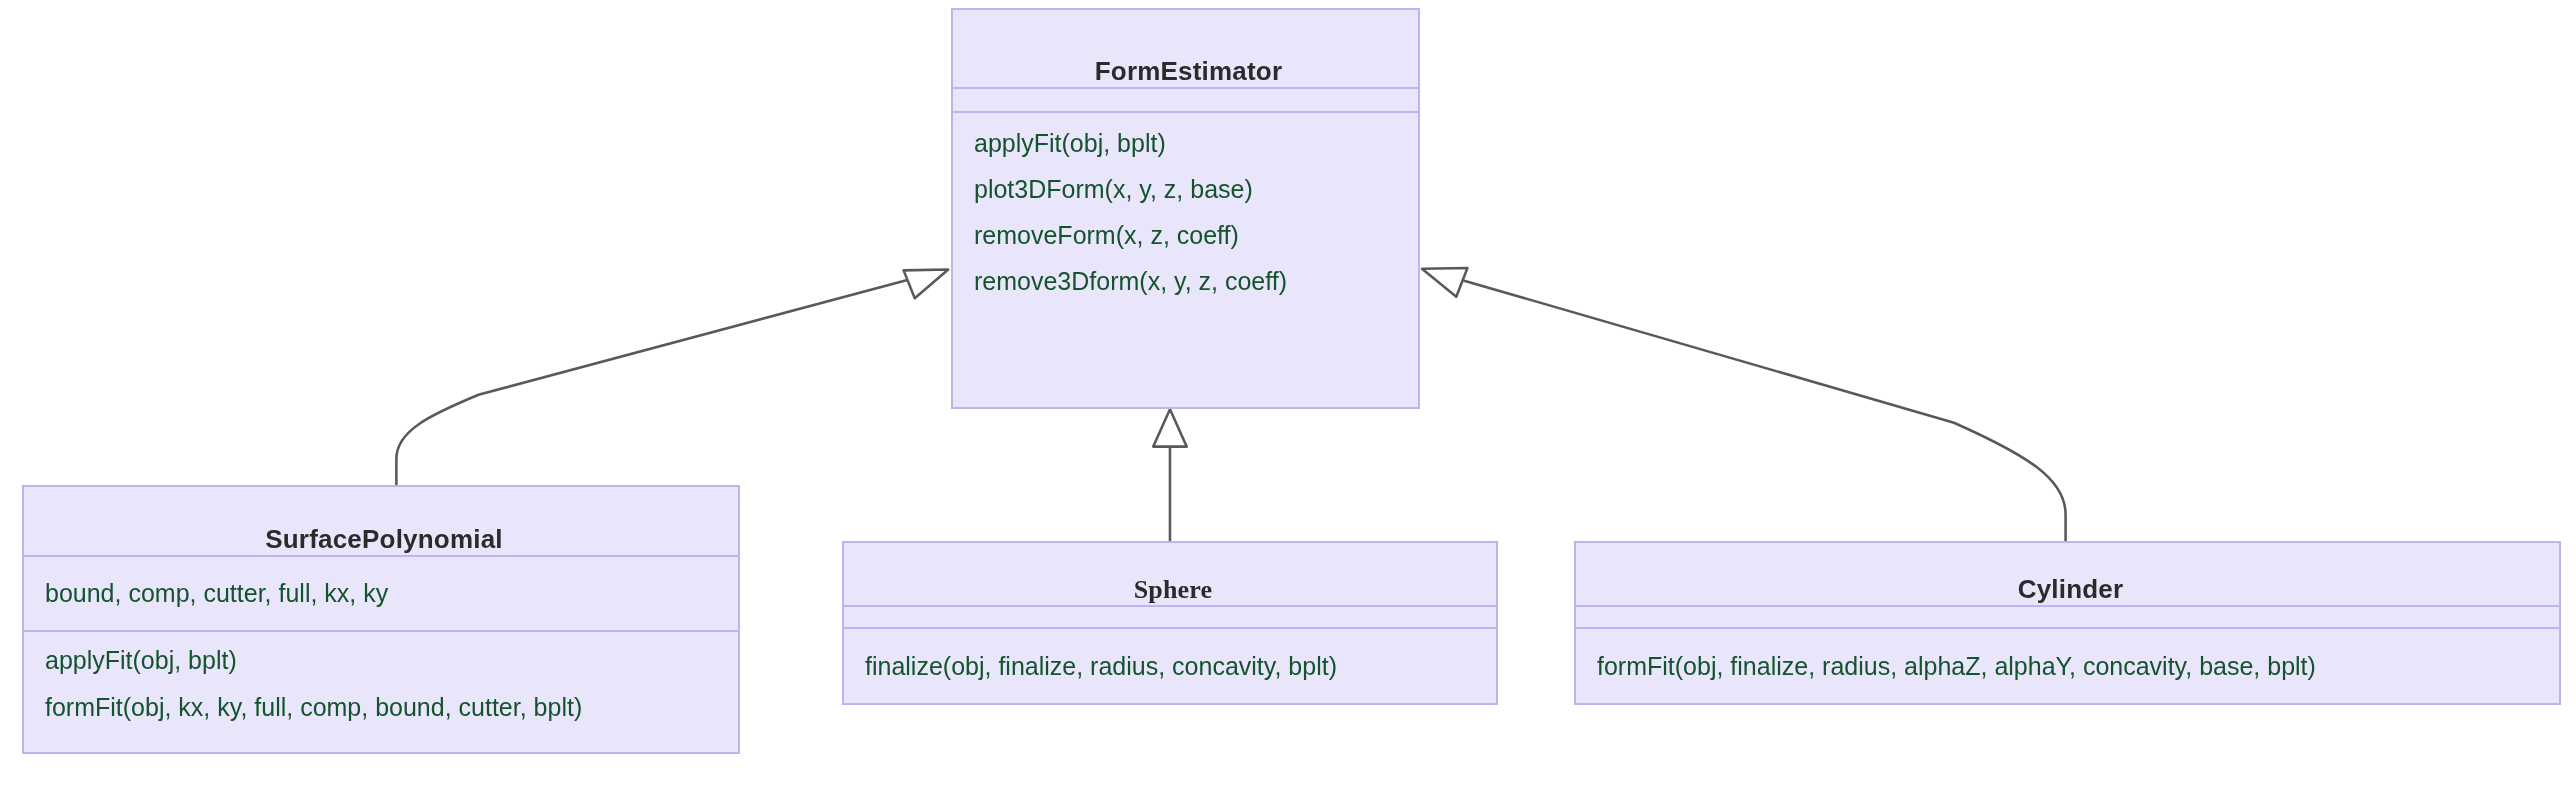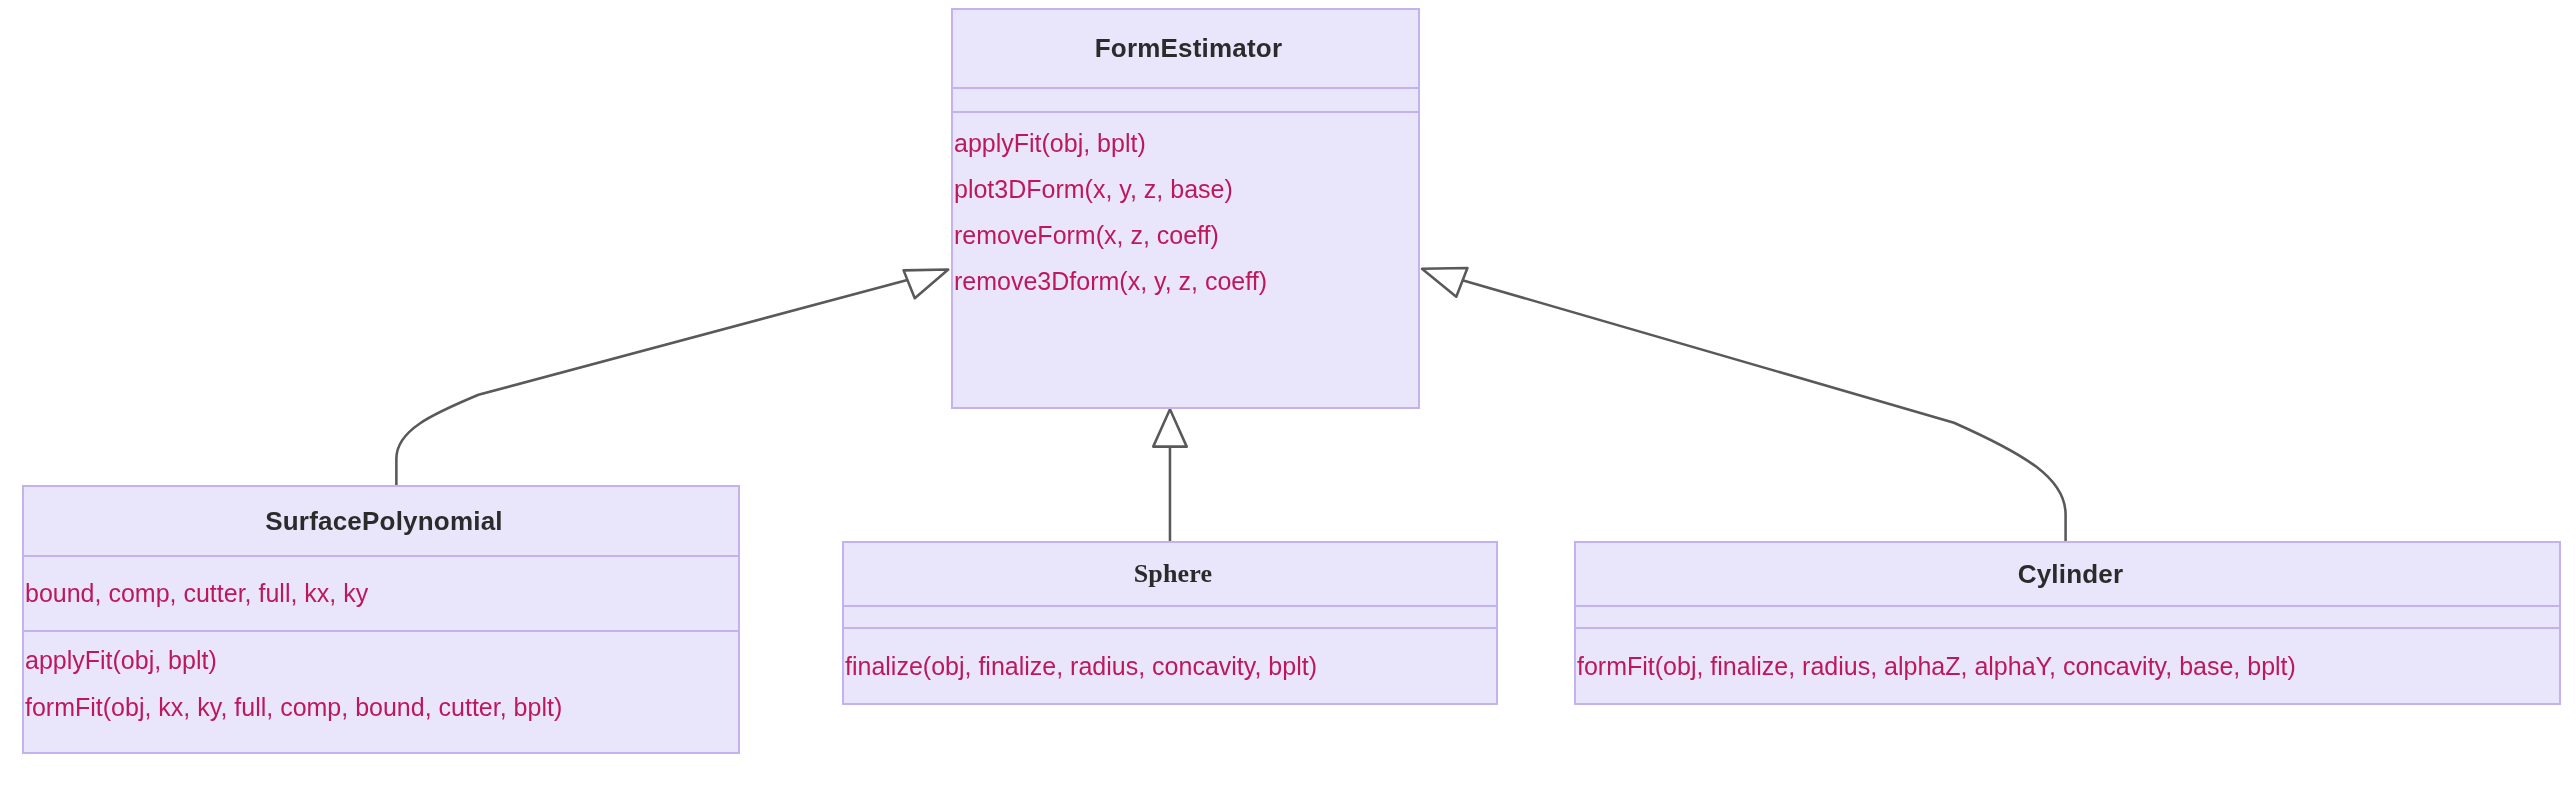"FormEstimator" .compartment.title-compartment { justify-content: center -> flex-end }
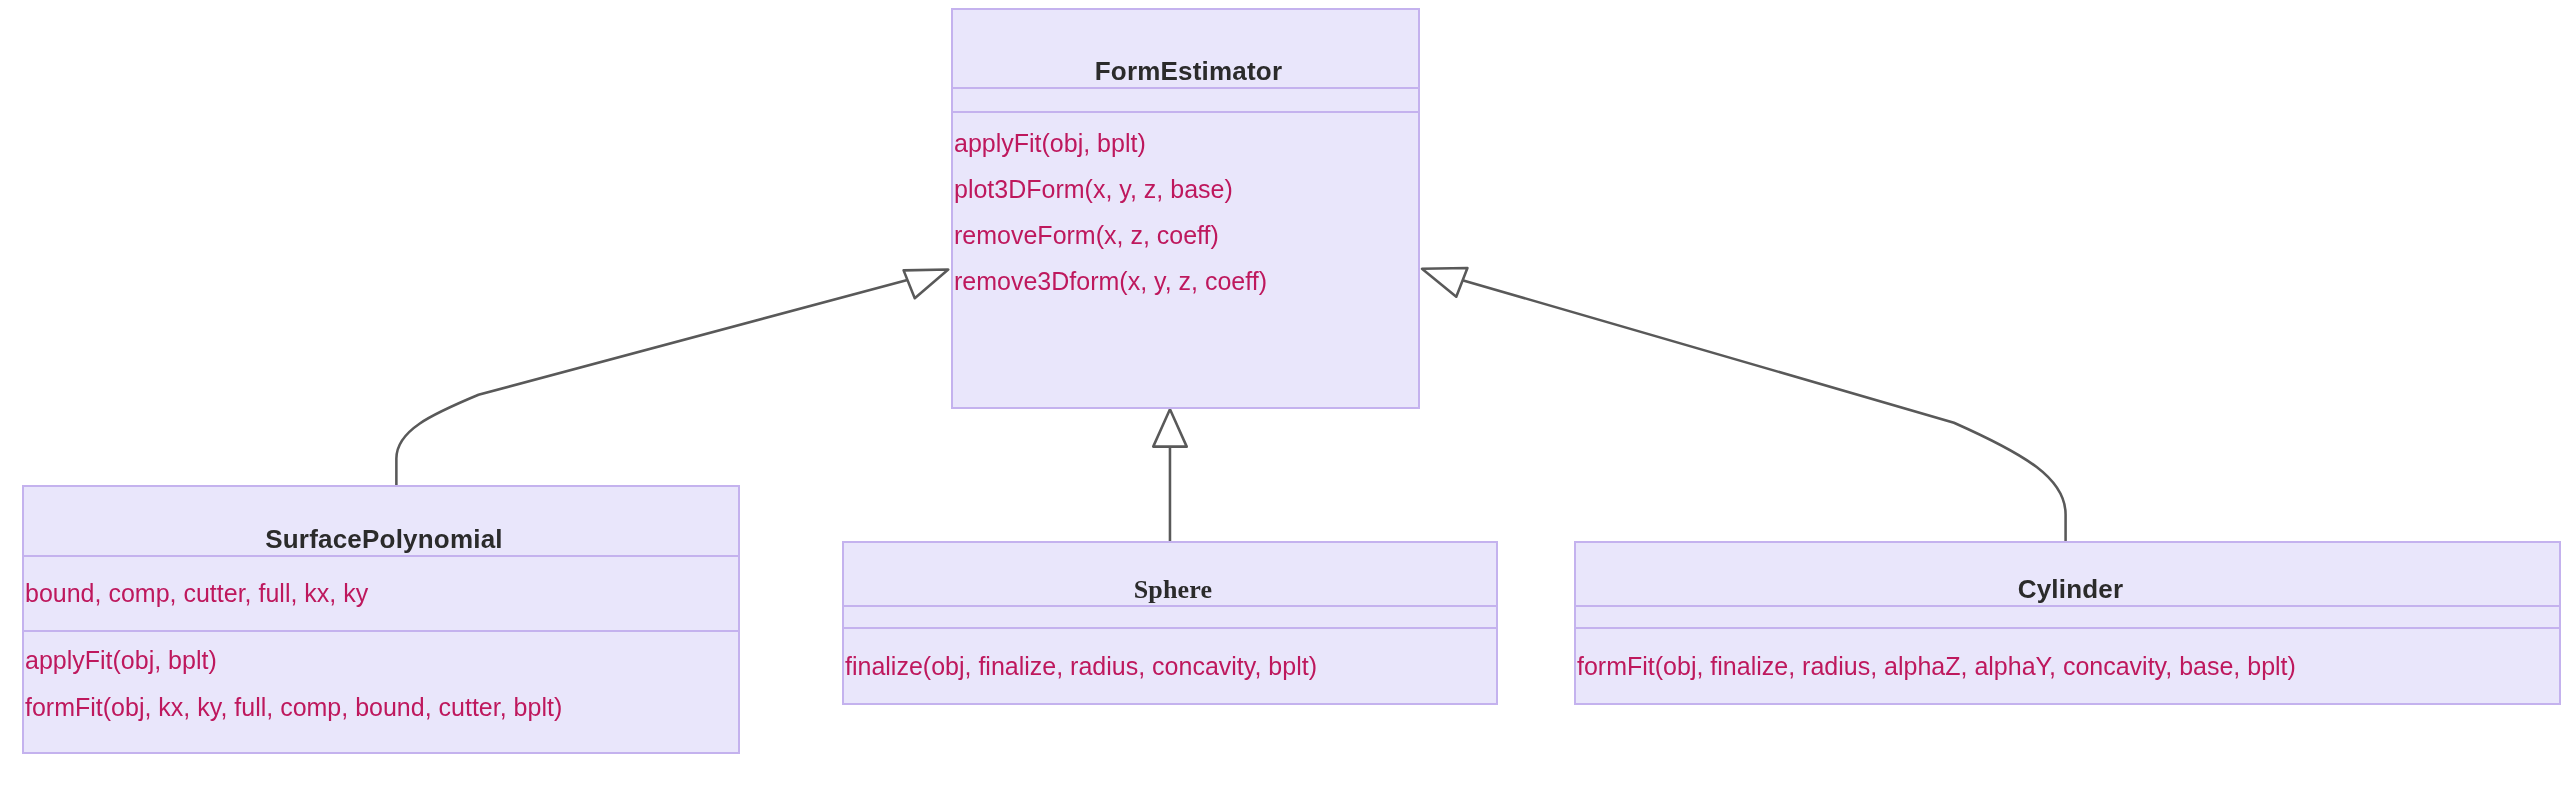"applyFit(obj, bplt)" .member-row { color: #be185d -> #14532d; padding-left: 1px -> 21px }
